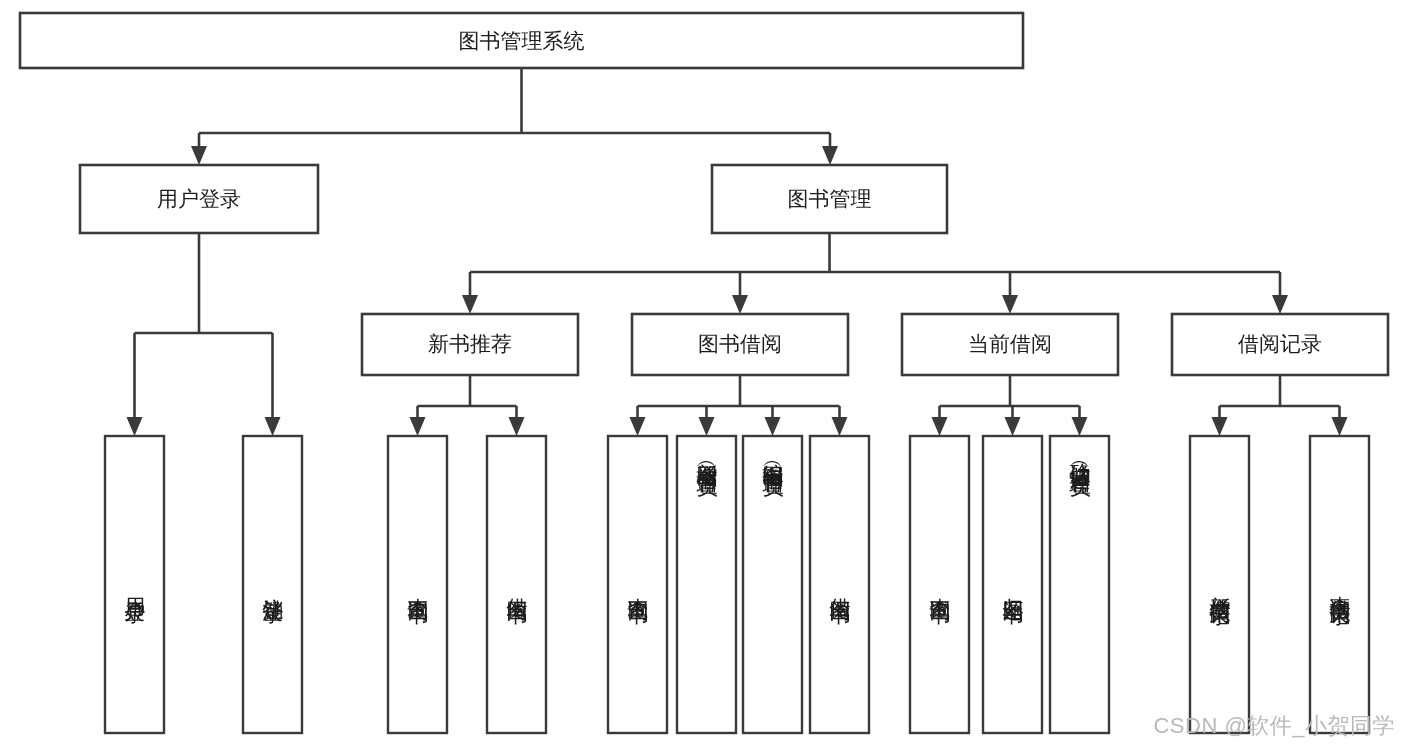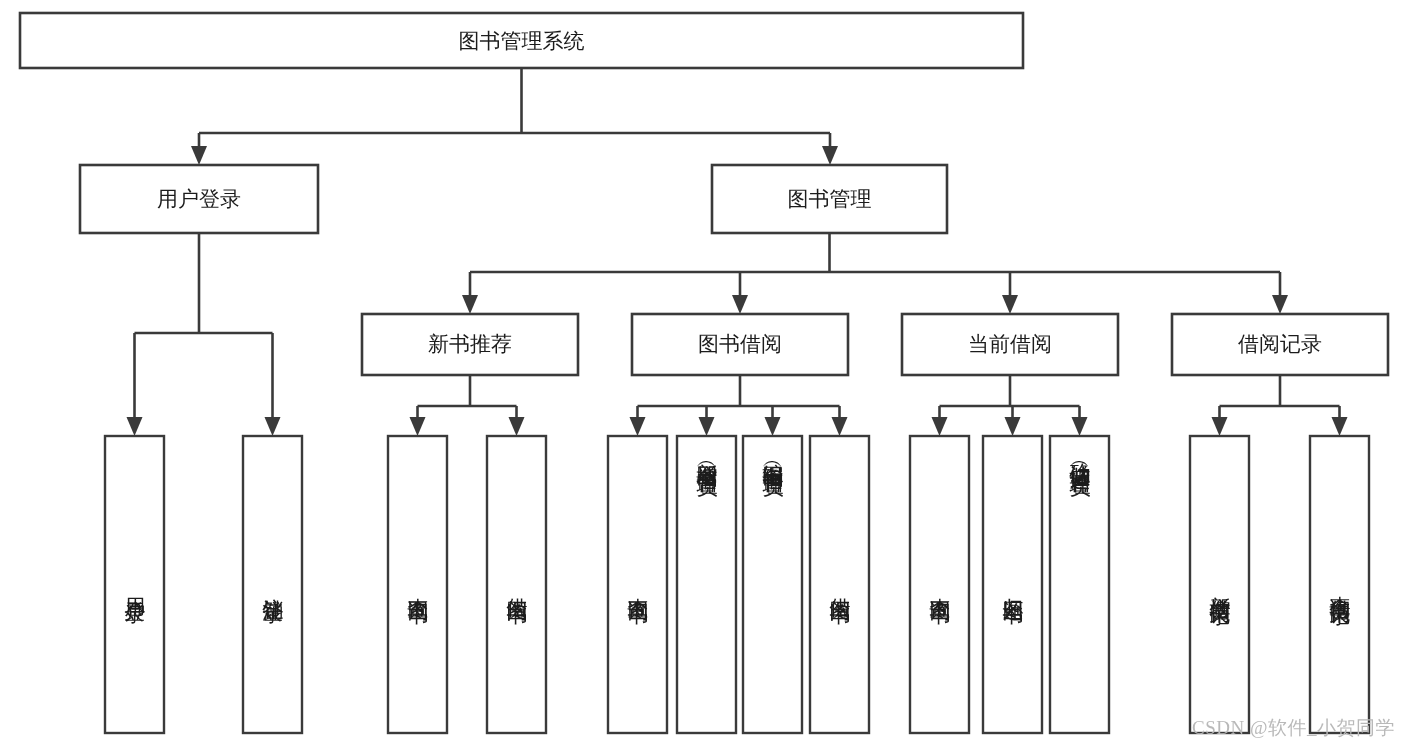"CSDN @软件_小贺同学" .watermark { font-family: Liberation Serif, serif -> Liberation Sans, sans-serif; font-size: 19px -> 22px }
